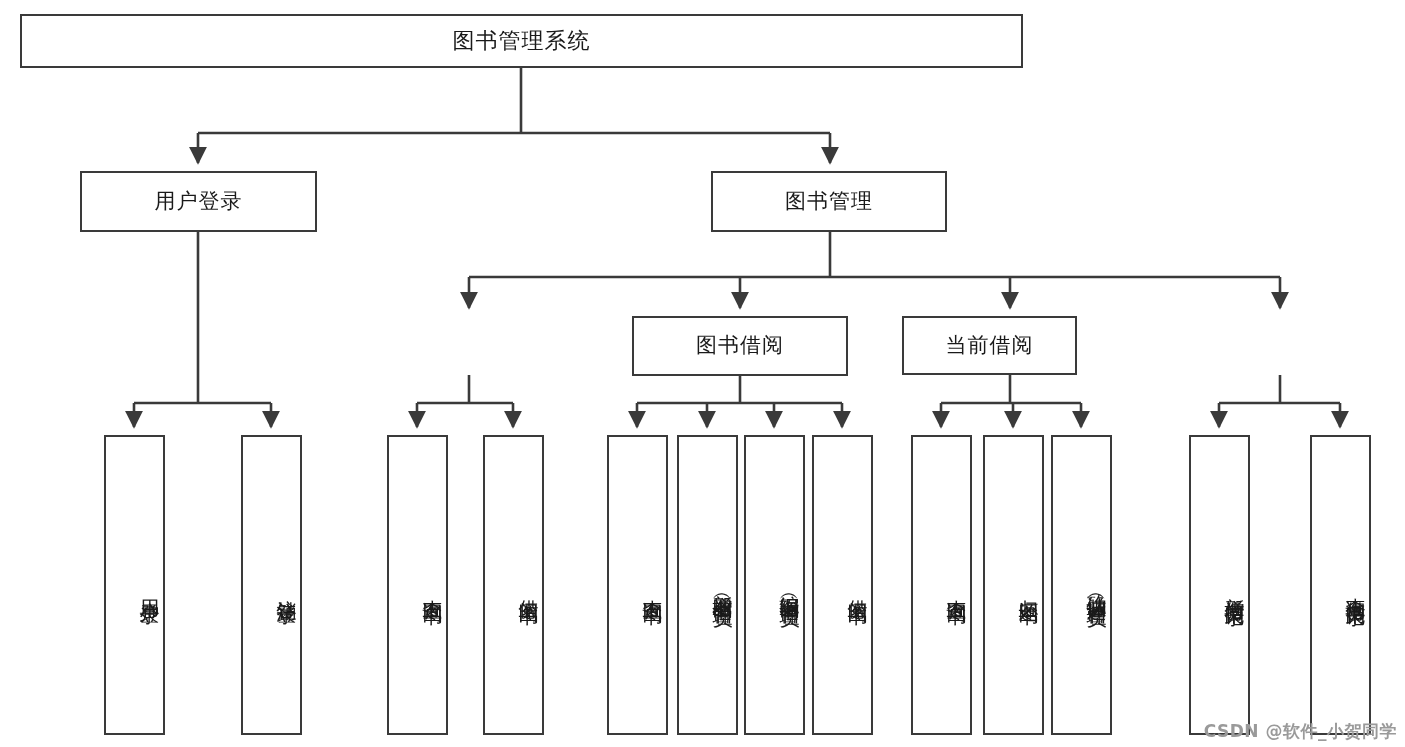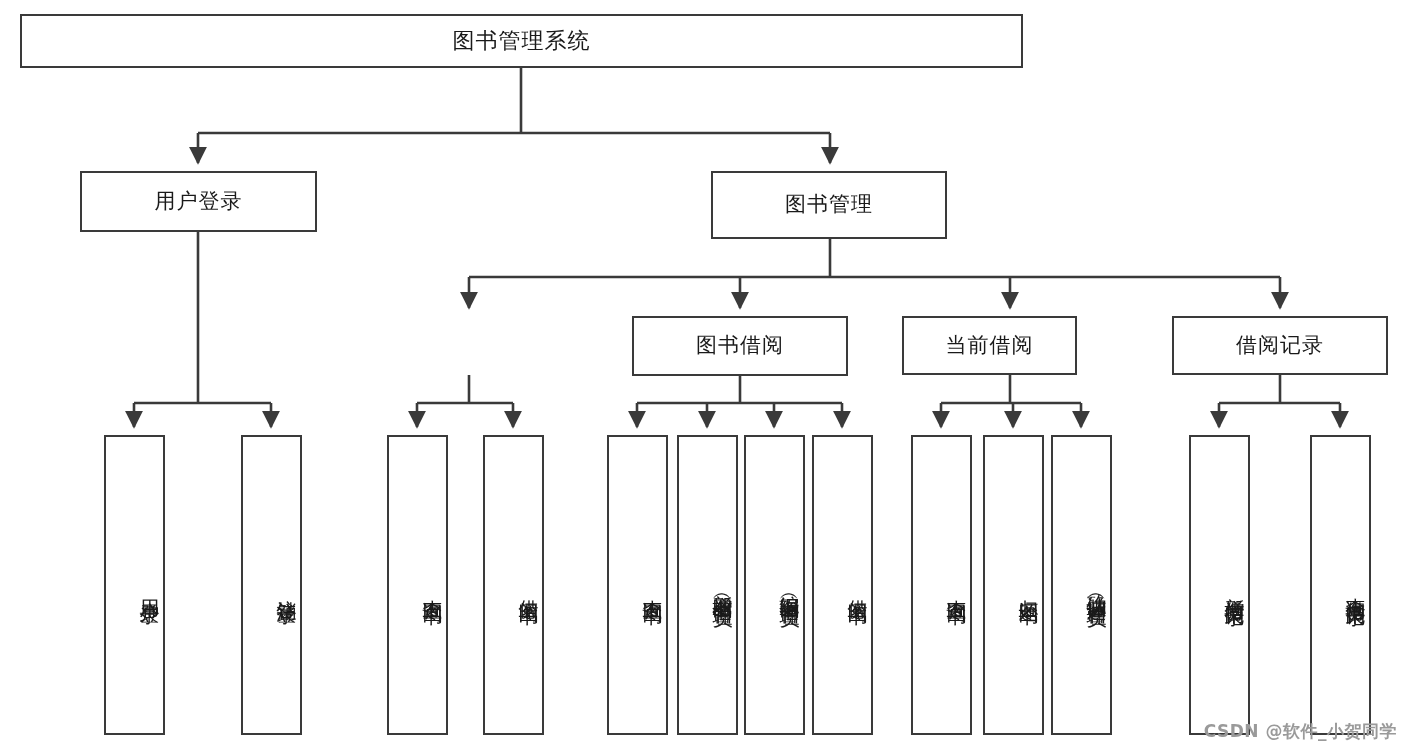"图书管理" div.node { height: 68px -> 61px }
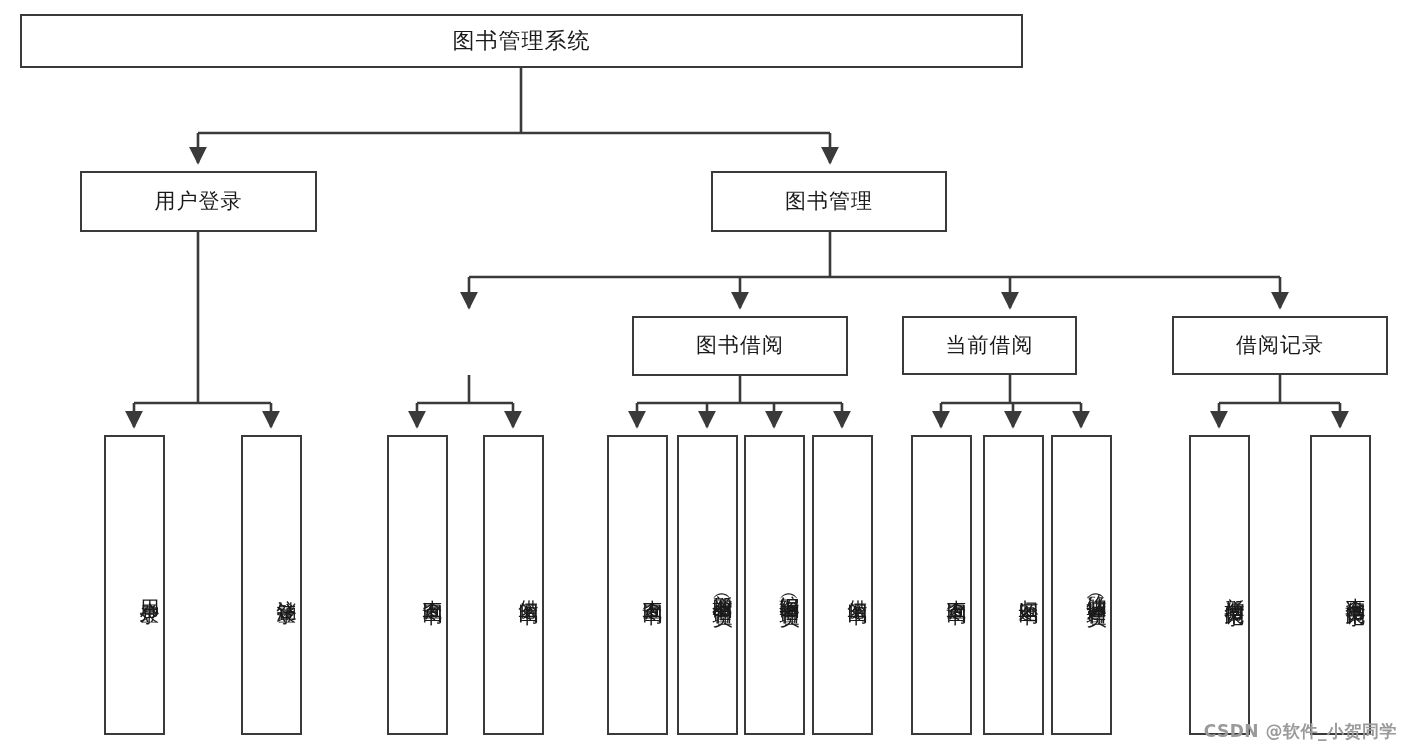"借阅记录" div.node { html: <div> <span>借阅记录</span> </div> -> none }
